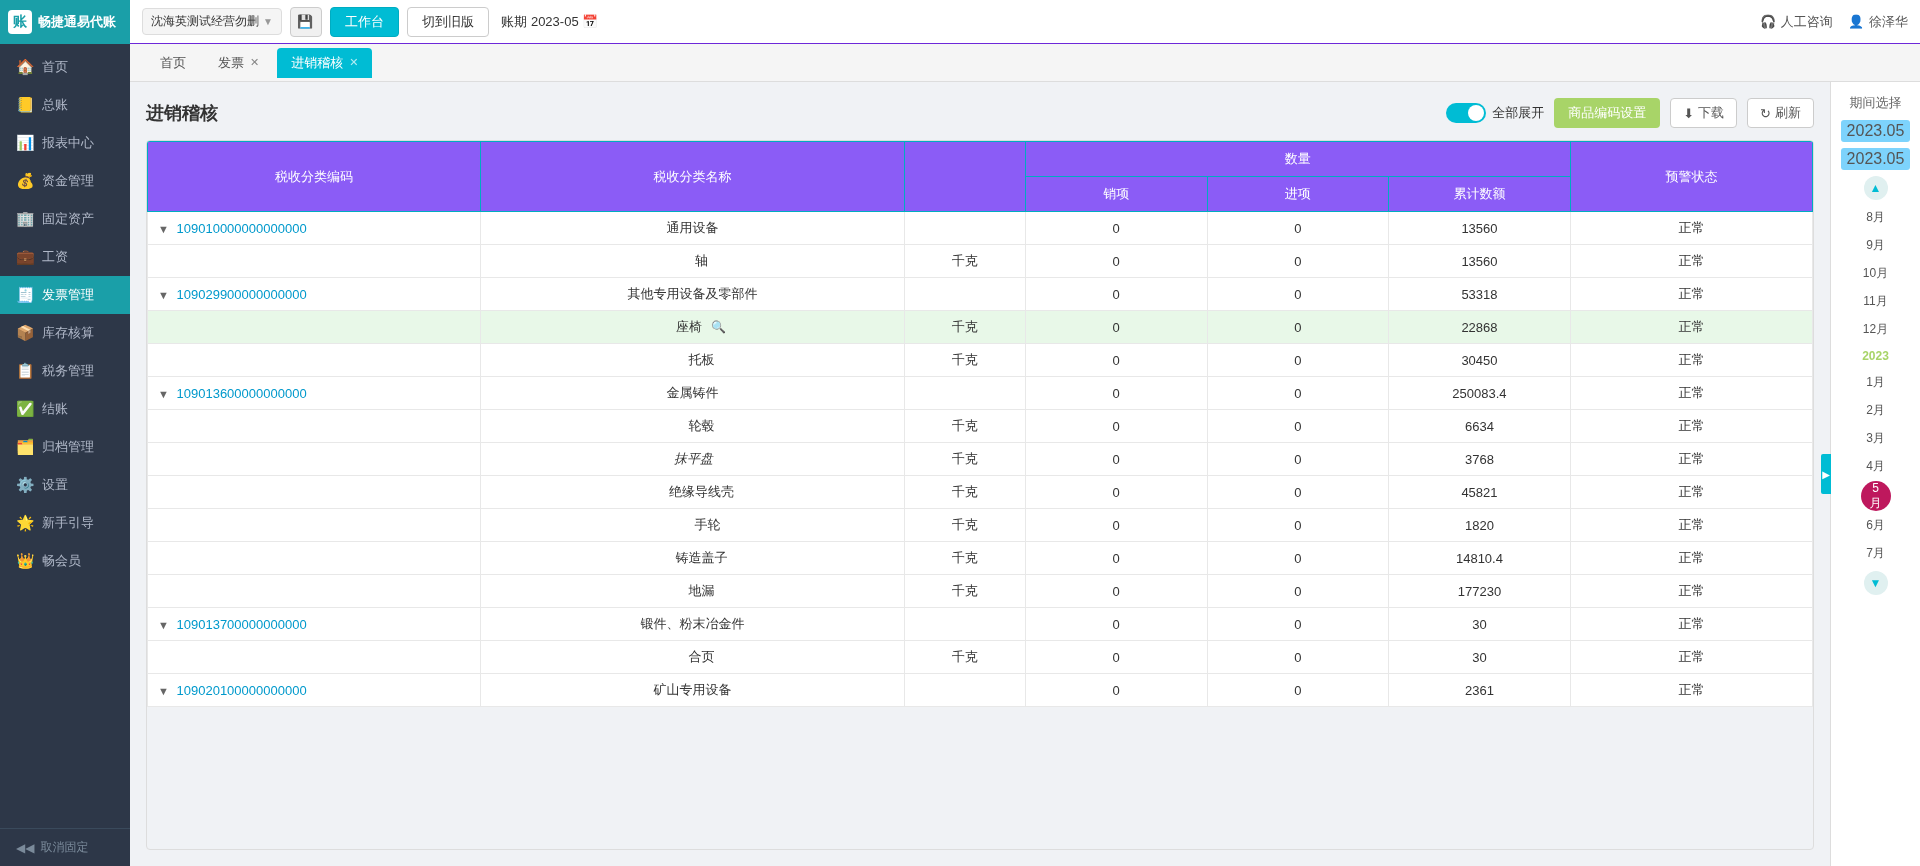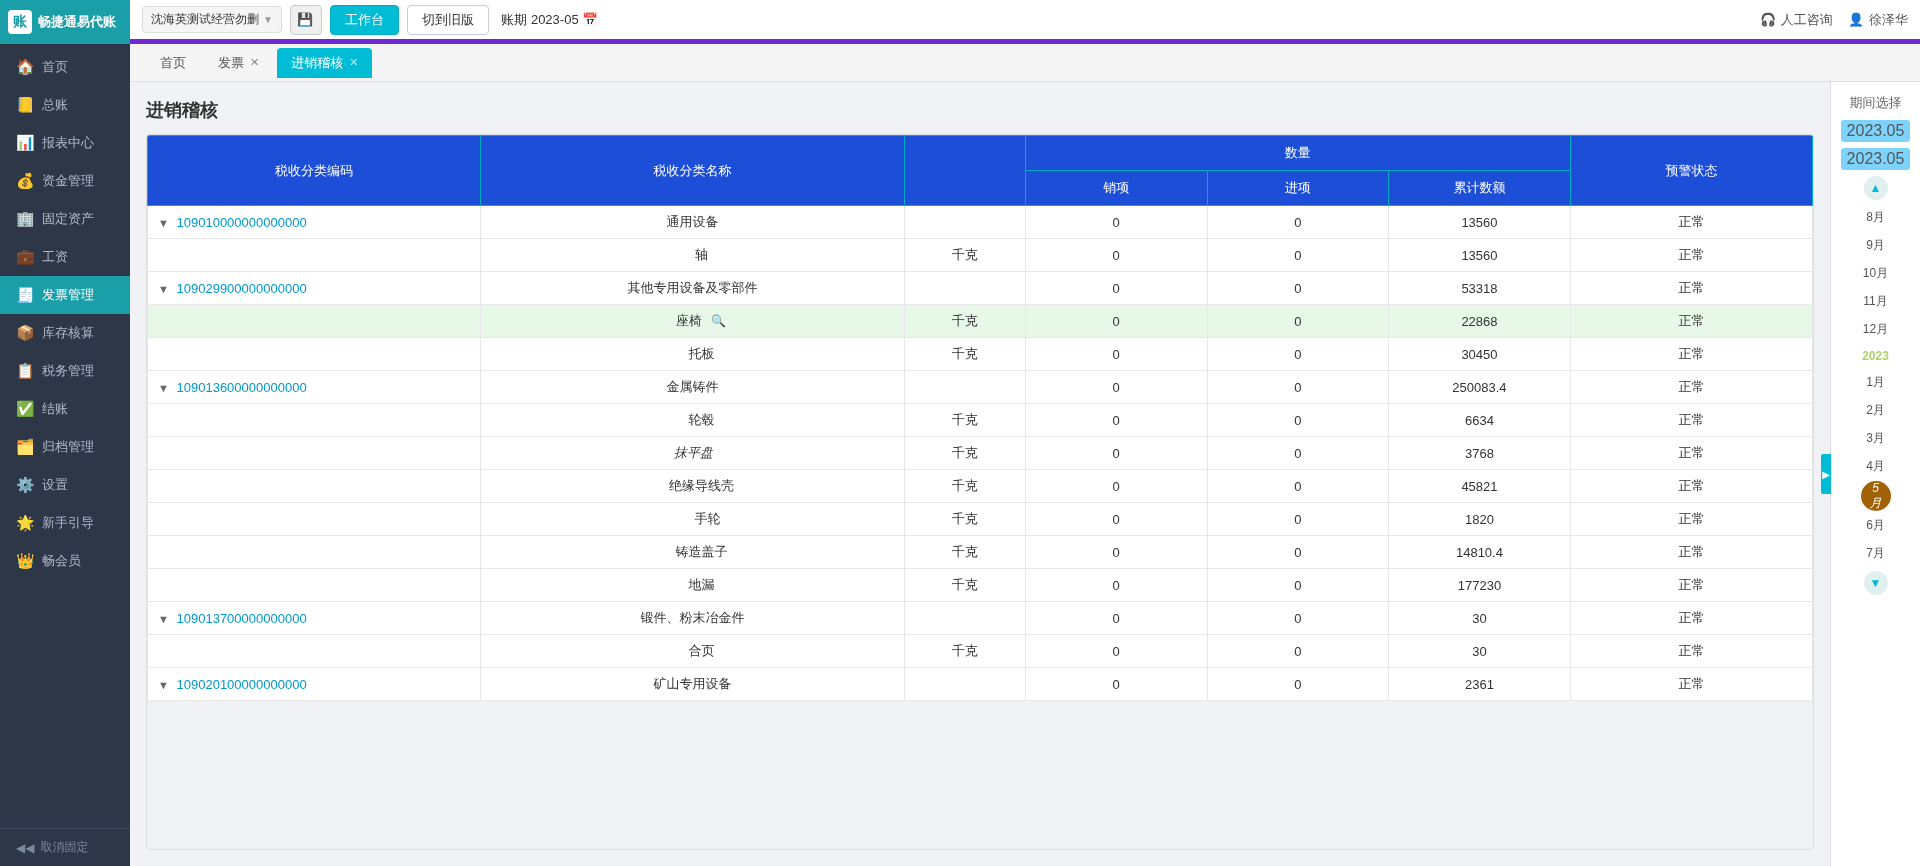"沈海英测试经营勿删" .topbar { border-bottom: 5px solid #6d28d9 -> 1px solid #6d28d9 }
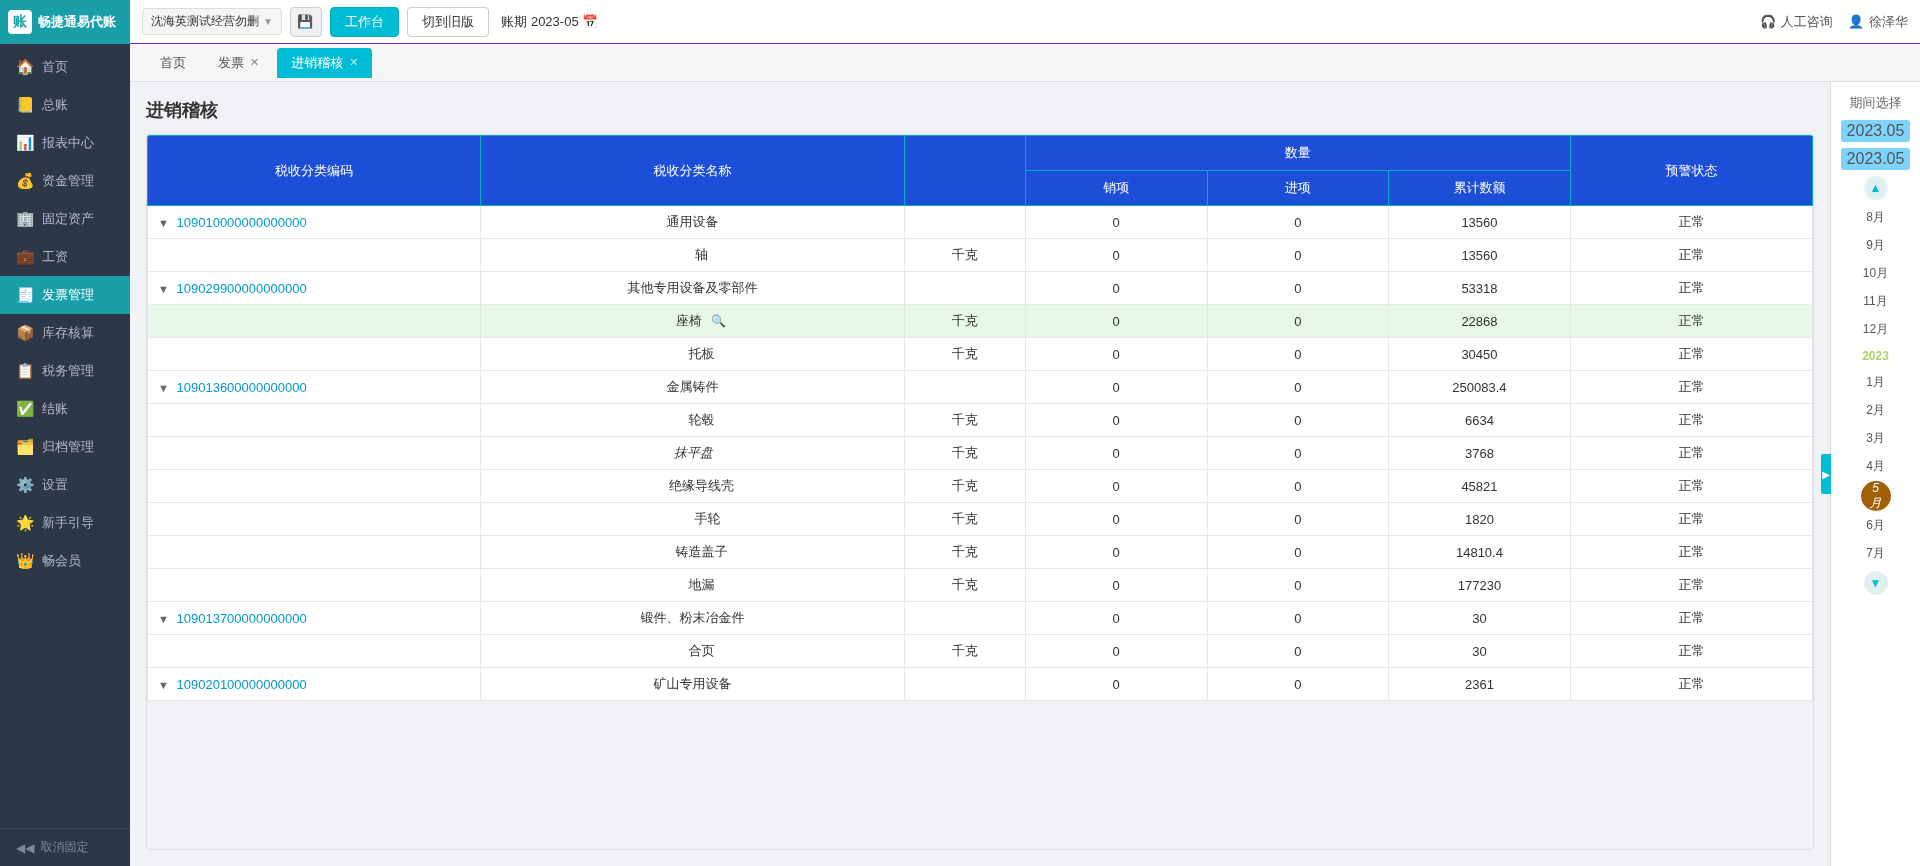"全部展开" div.header-actions { html: none -> <div> <div> <div></div> <span>全部展开</span> </div> <button>商品编码设置</button> <button> <span>⬇</span> <span>下载</span> </button> <button> <span>↻</span> <span>刷新</span> </button> </div> }
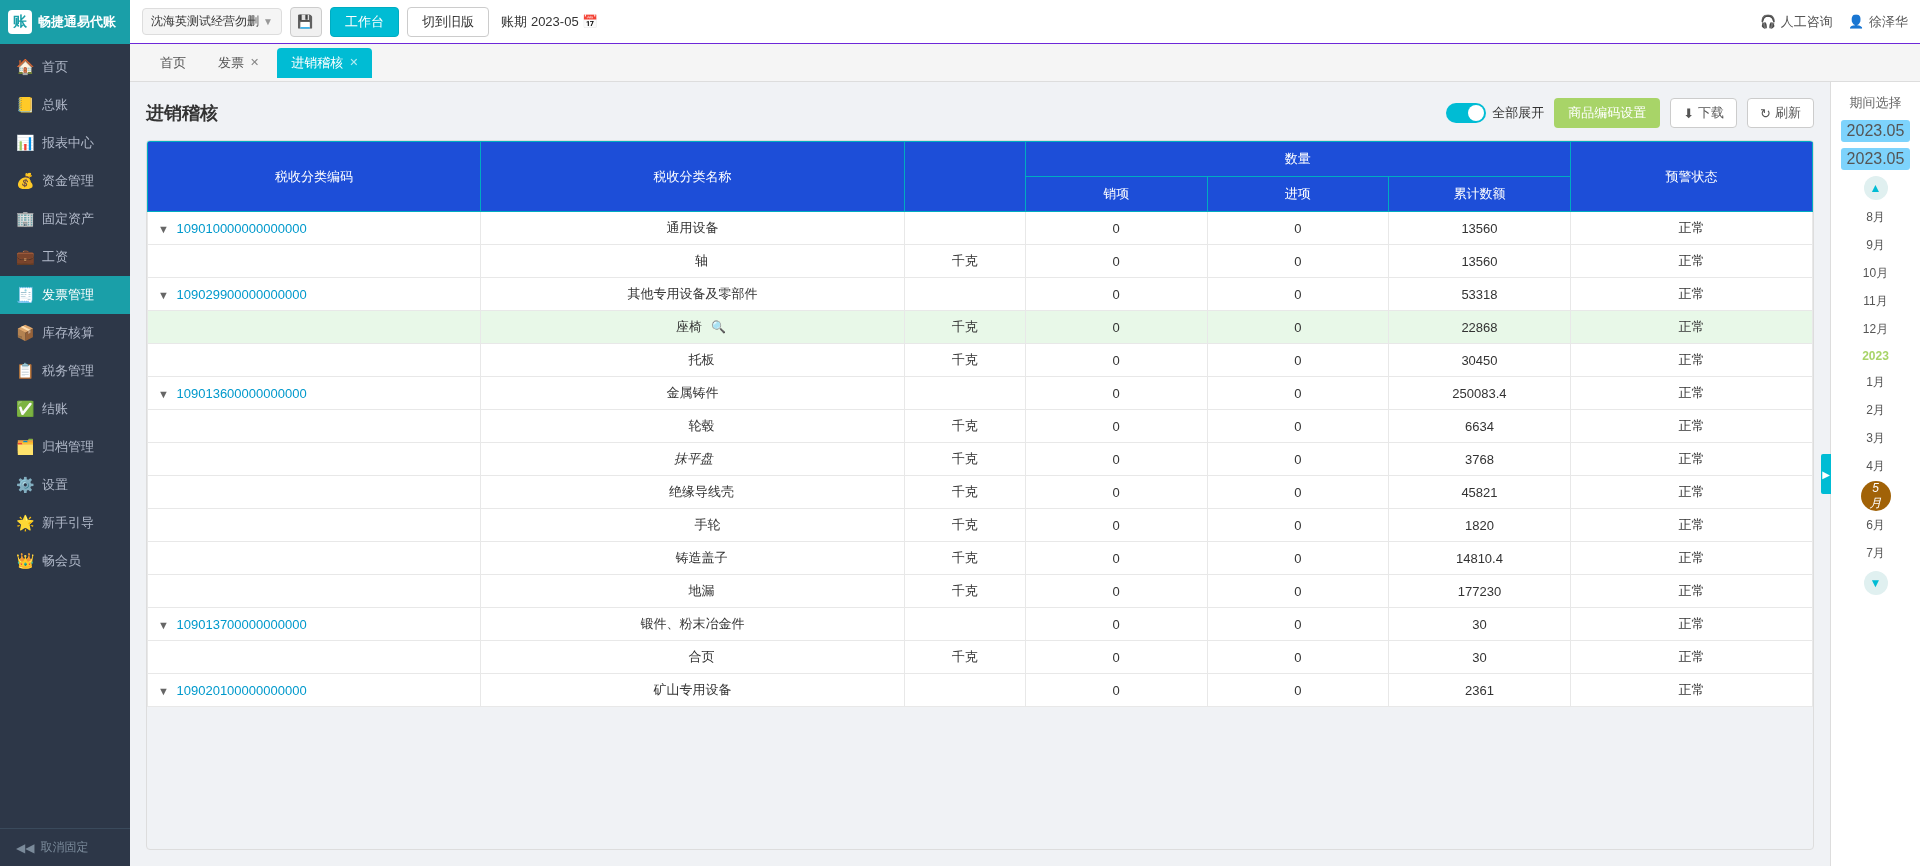"数量" thead tr th { background: #1d4ed8 -> #8b5cf6 }
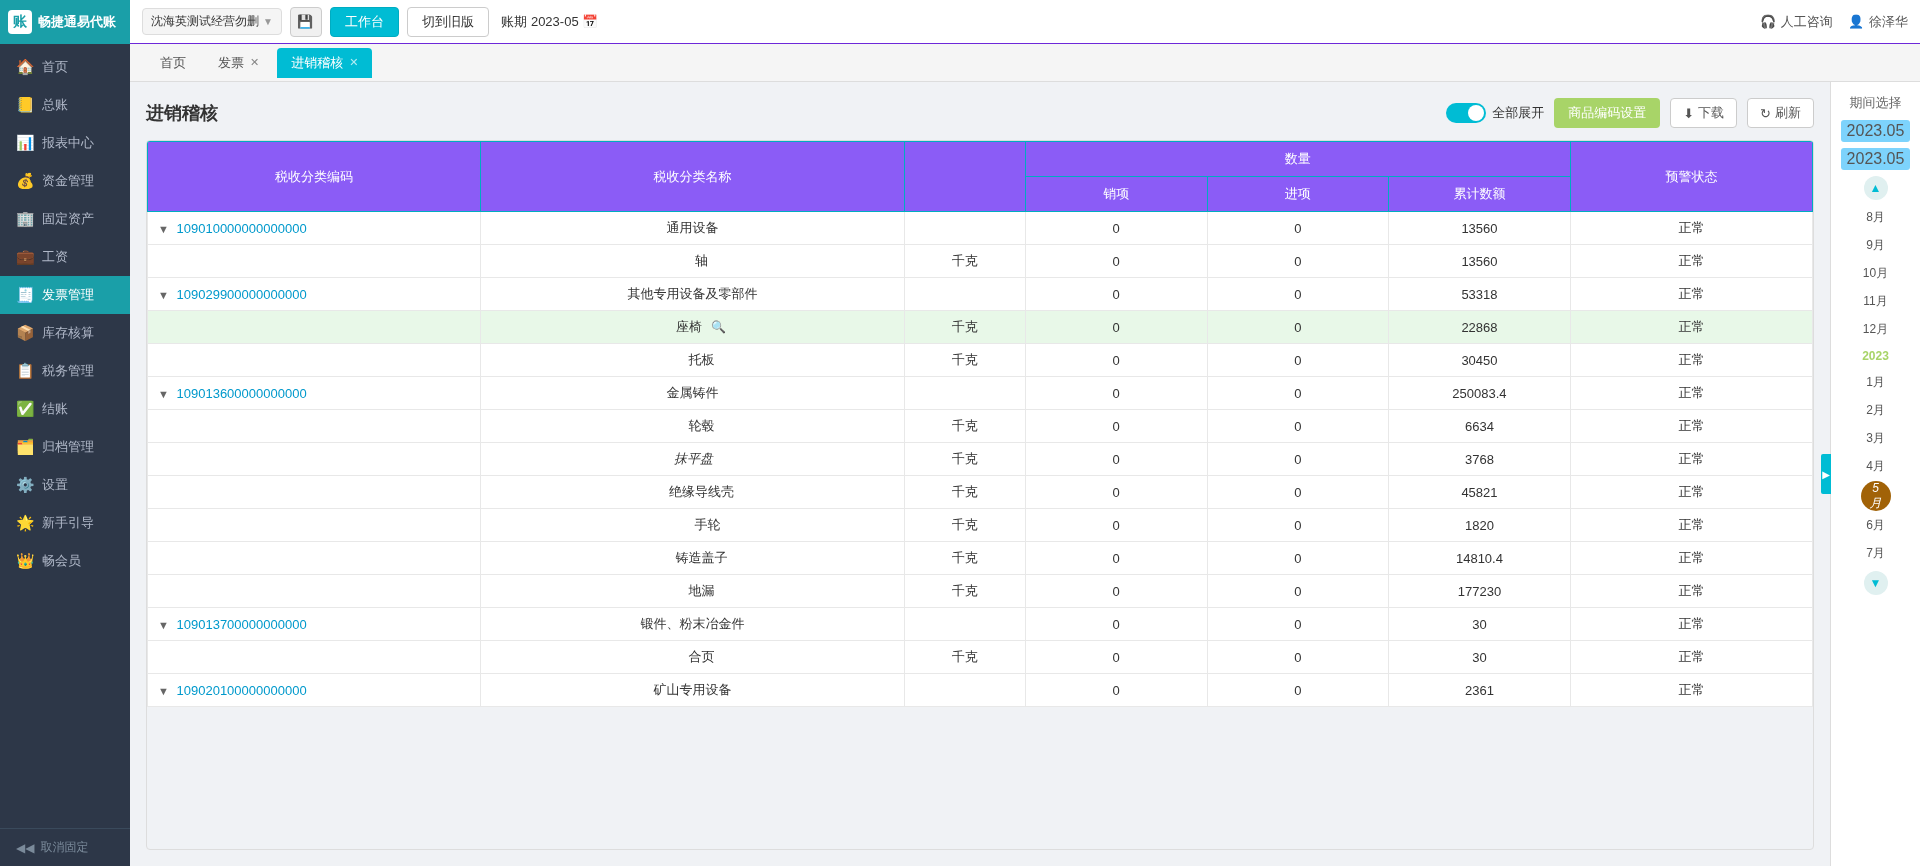"5月" .month-item.current { background: #a16207 -> #be185d; font-style: italic -> none }
